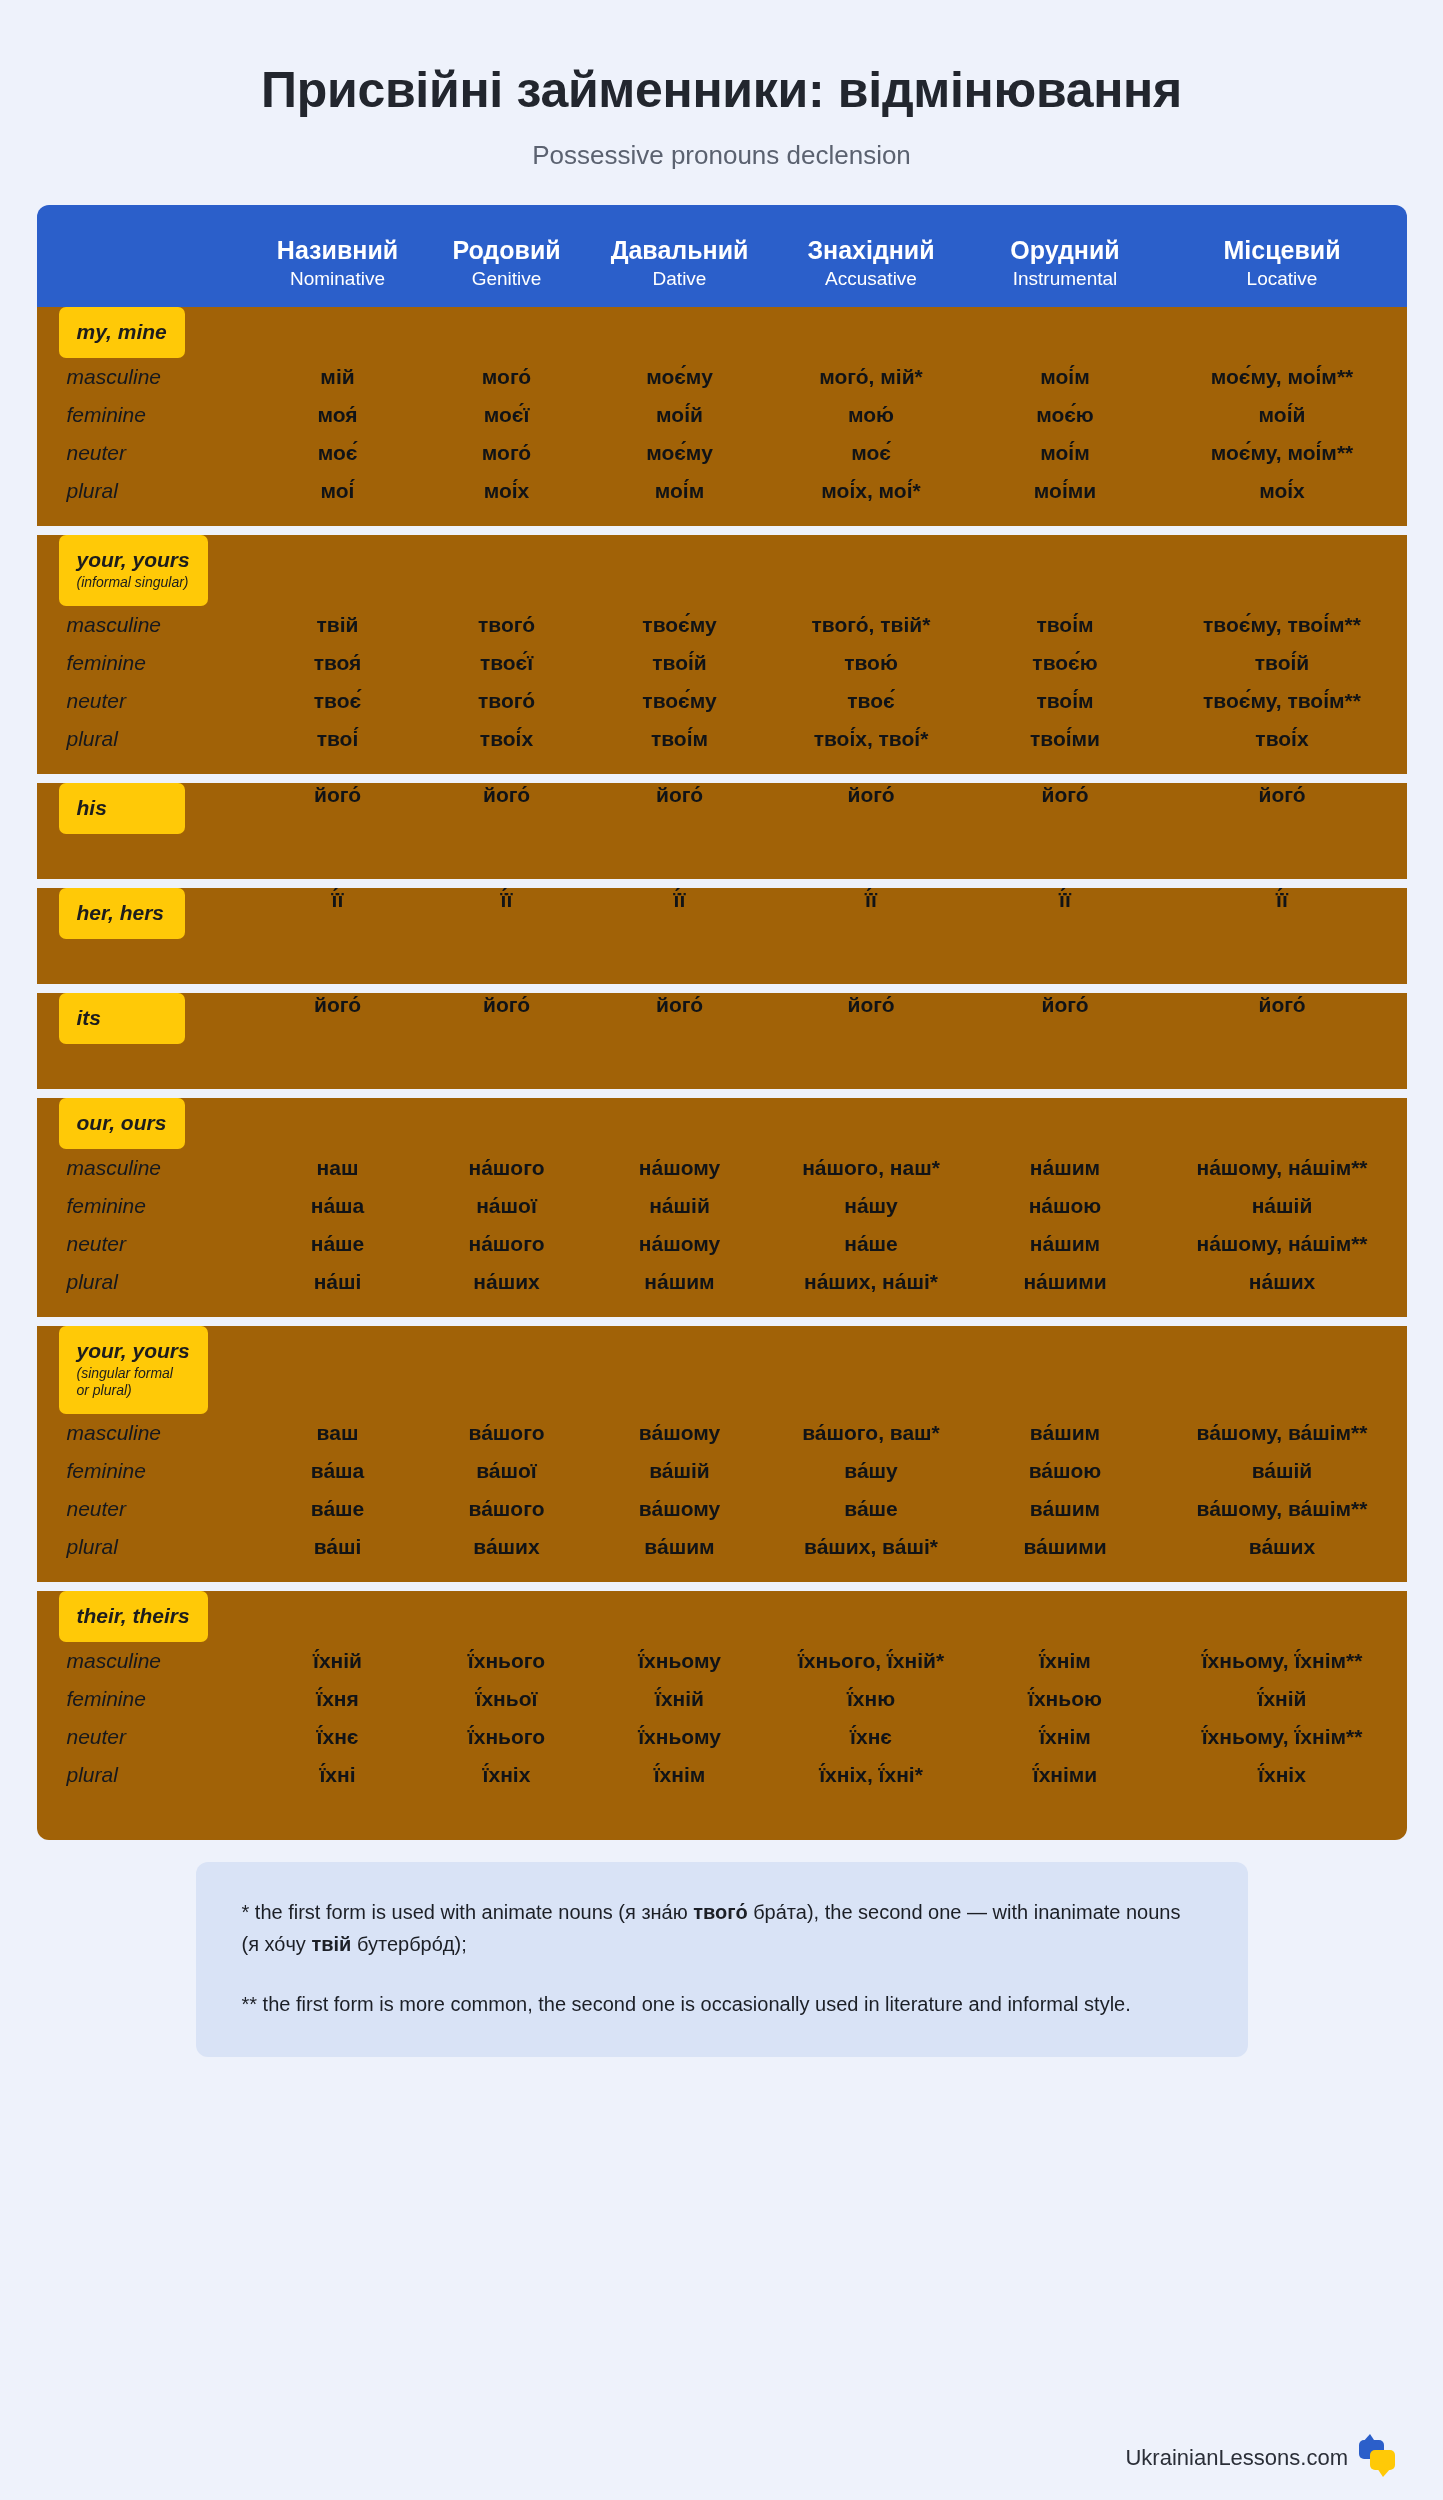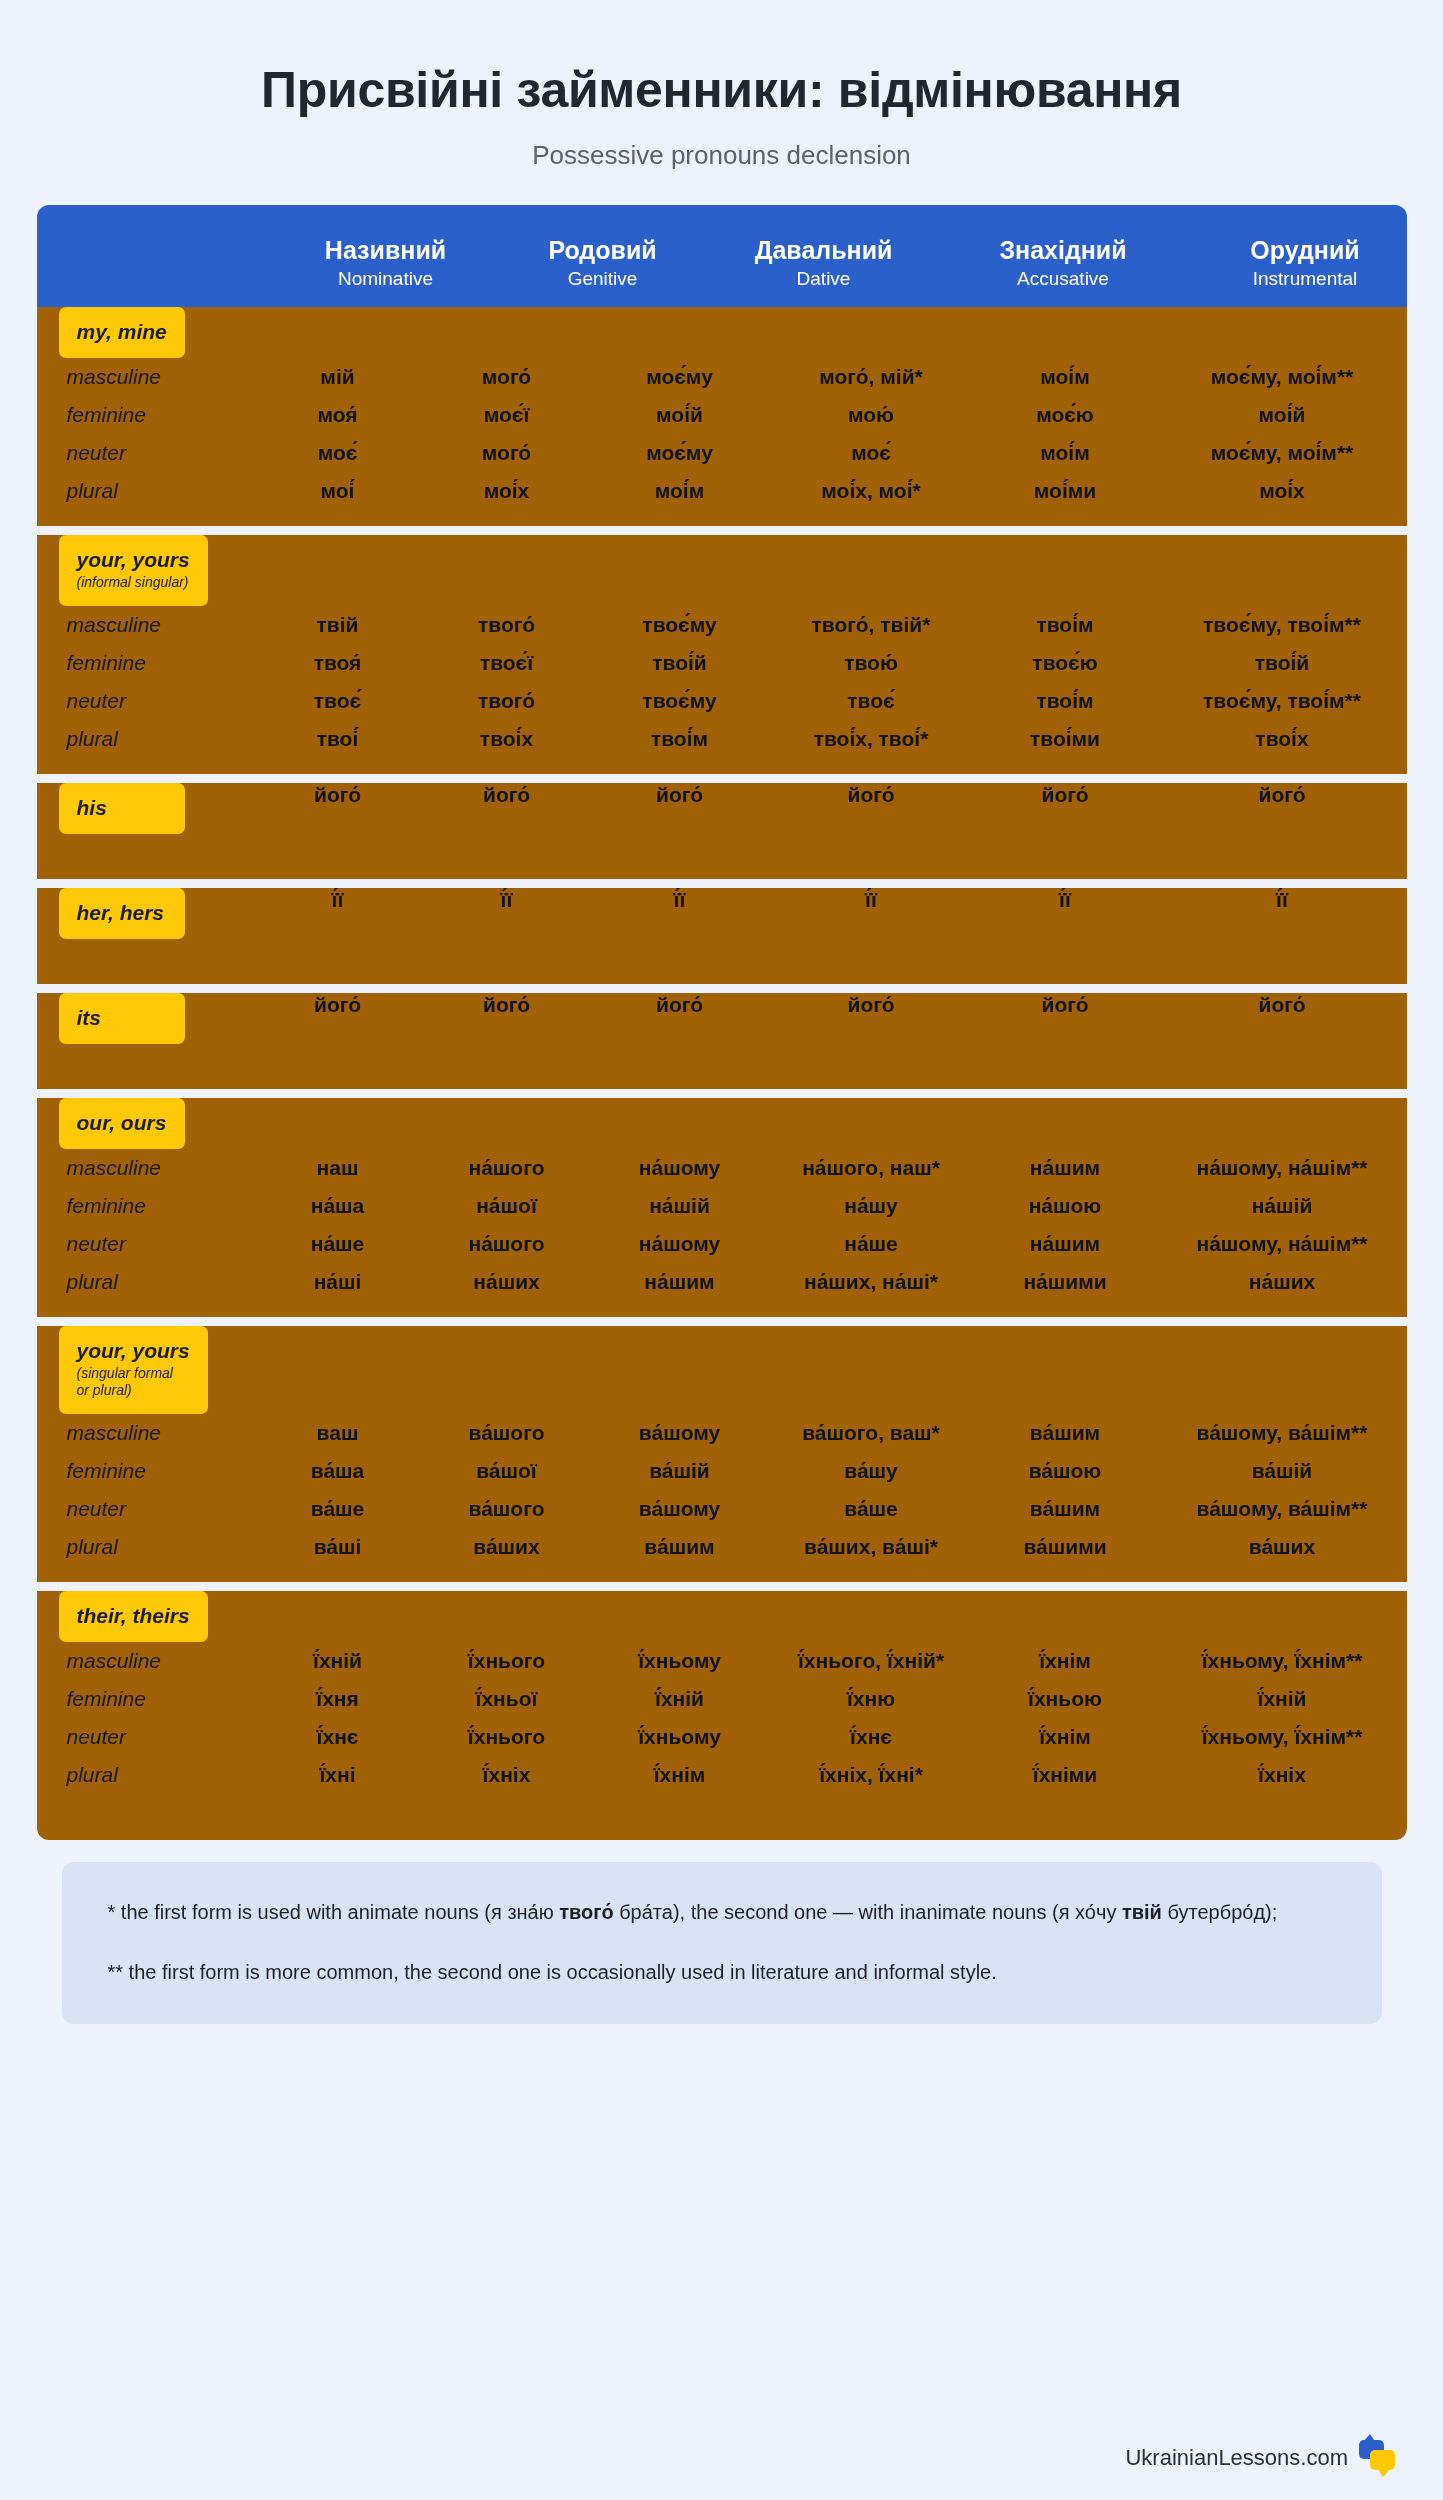"Називний" .case-header { gap: 48px -> none }
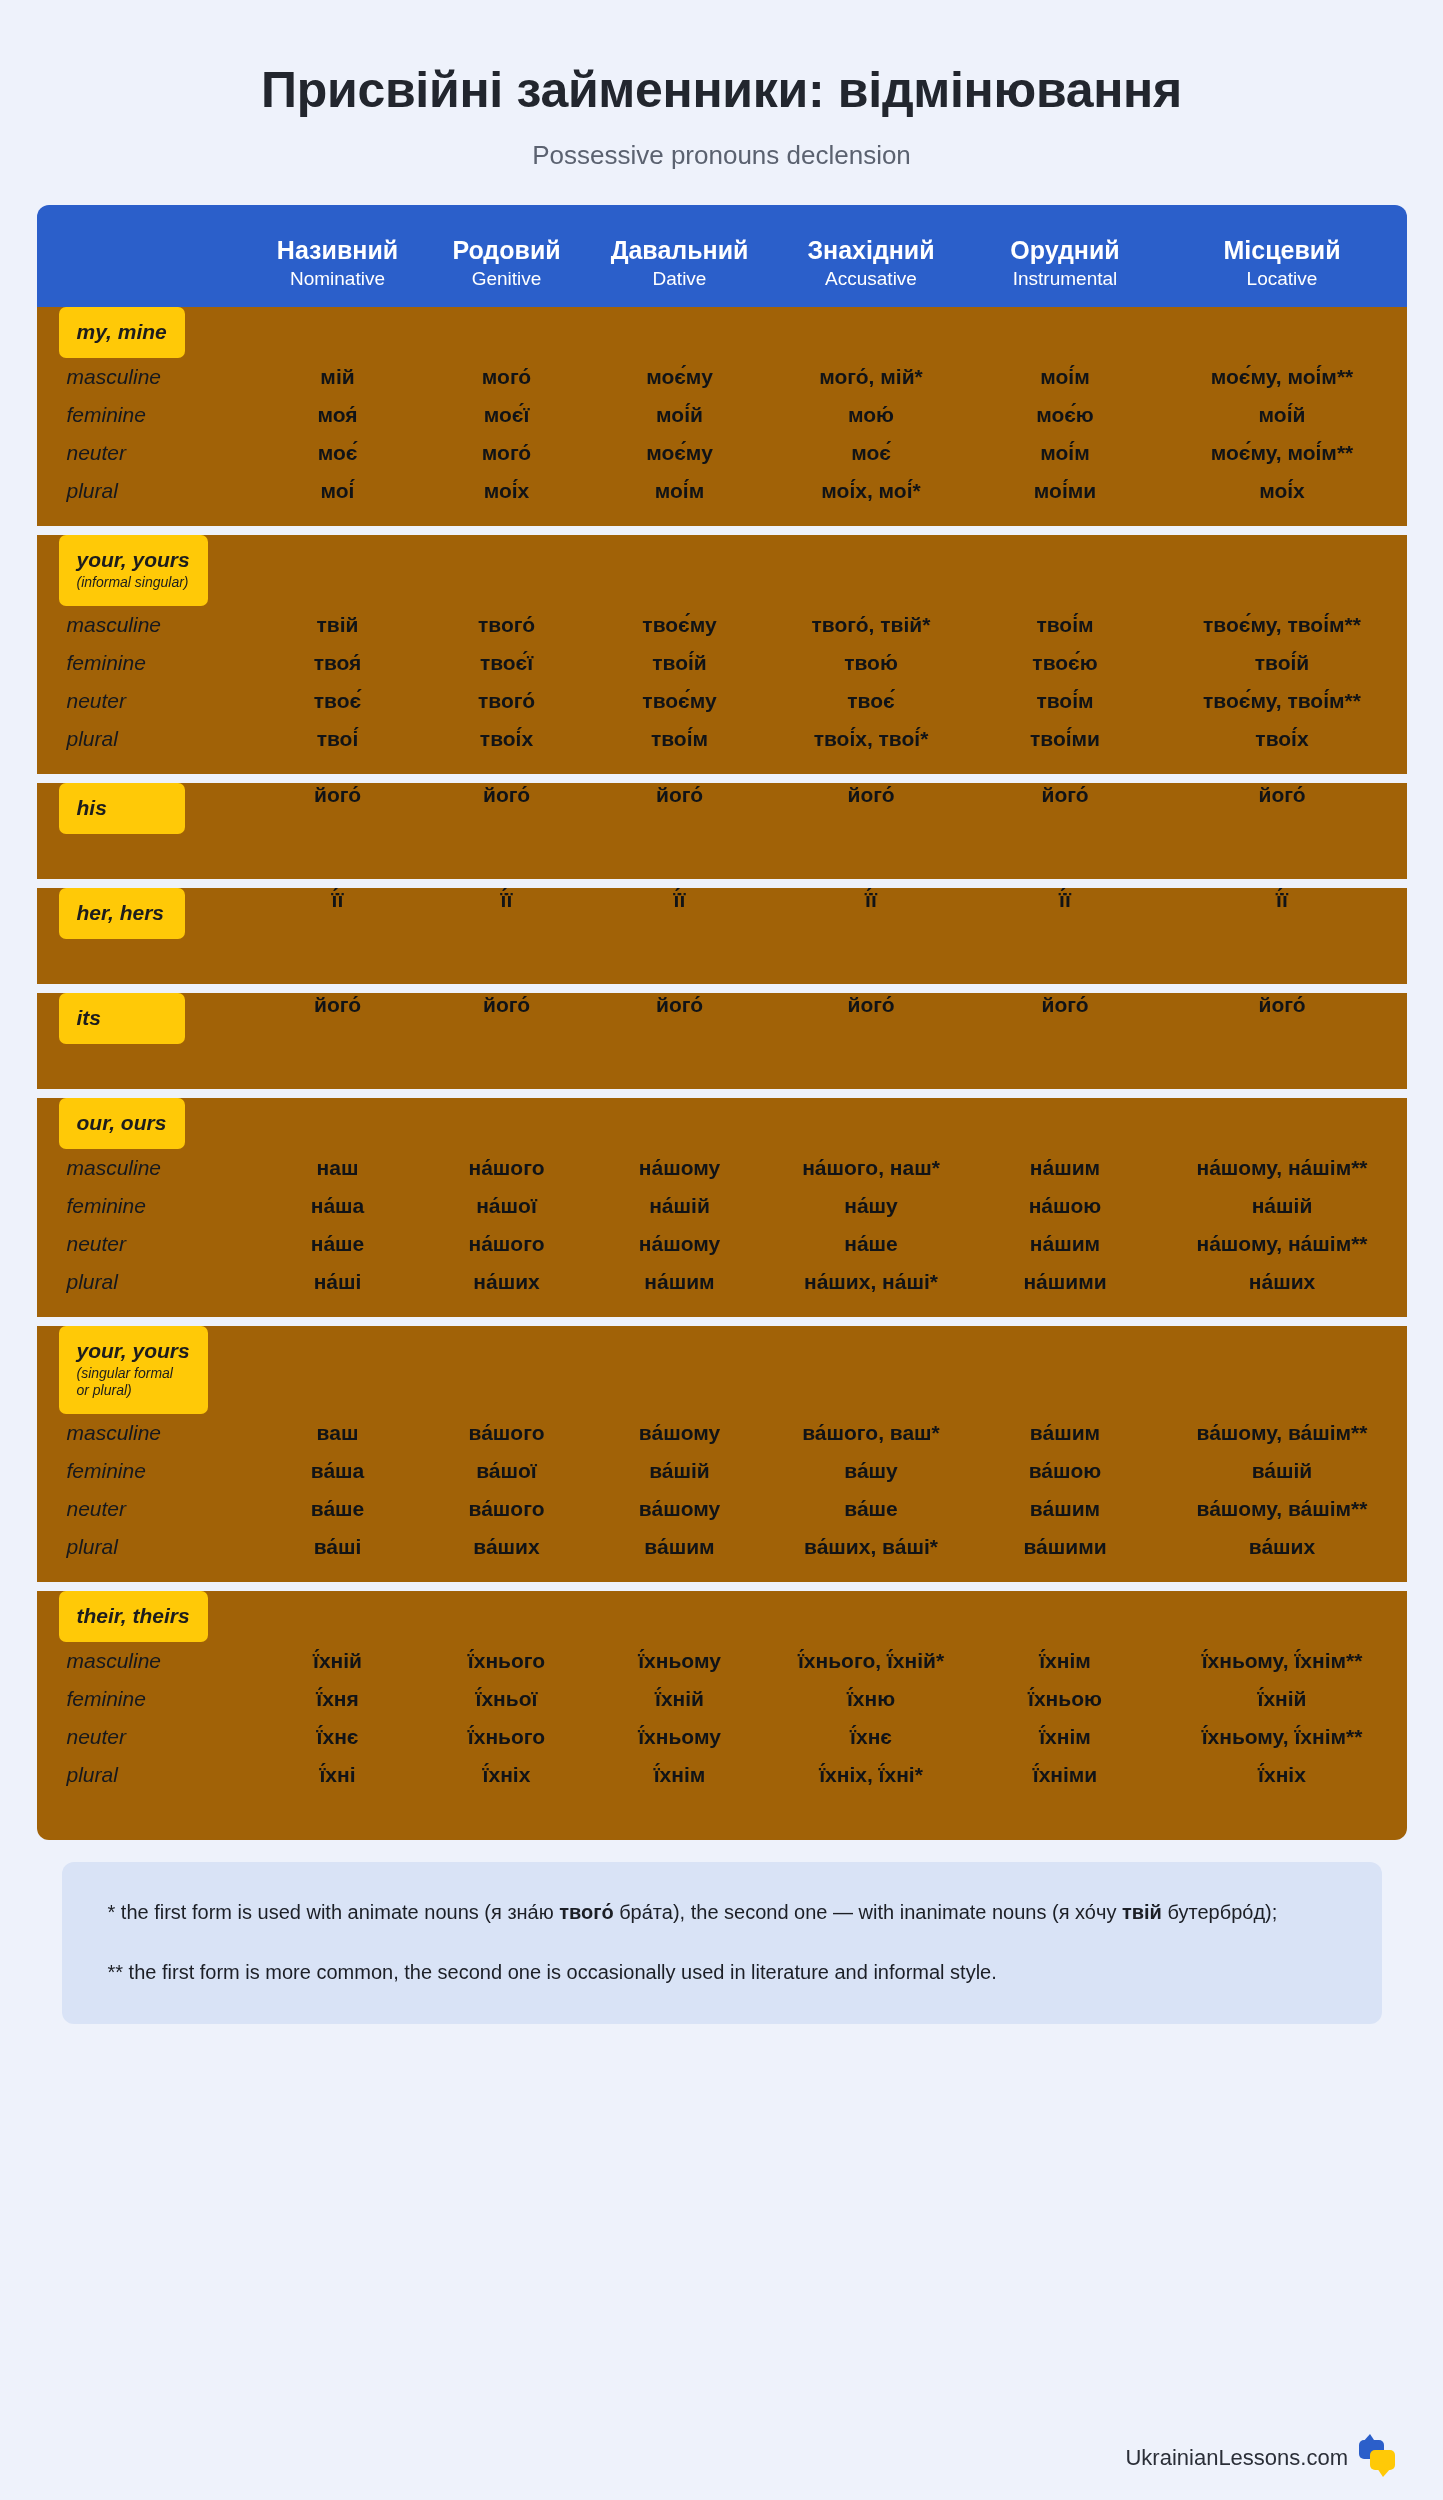"* the first form is" .footnotes { width: 1320px -> 1052px }
